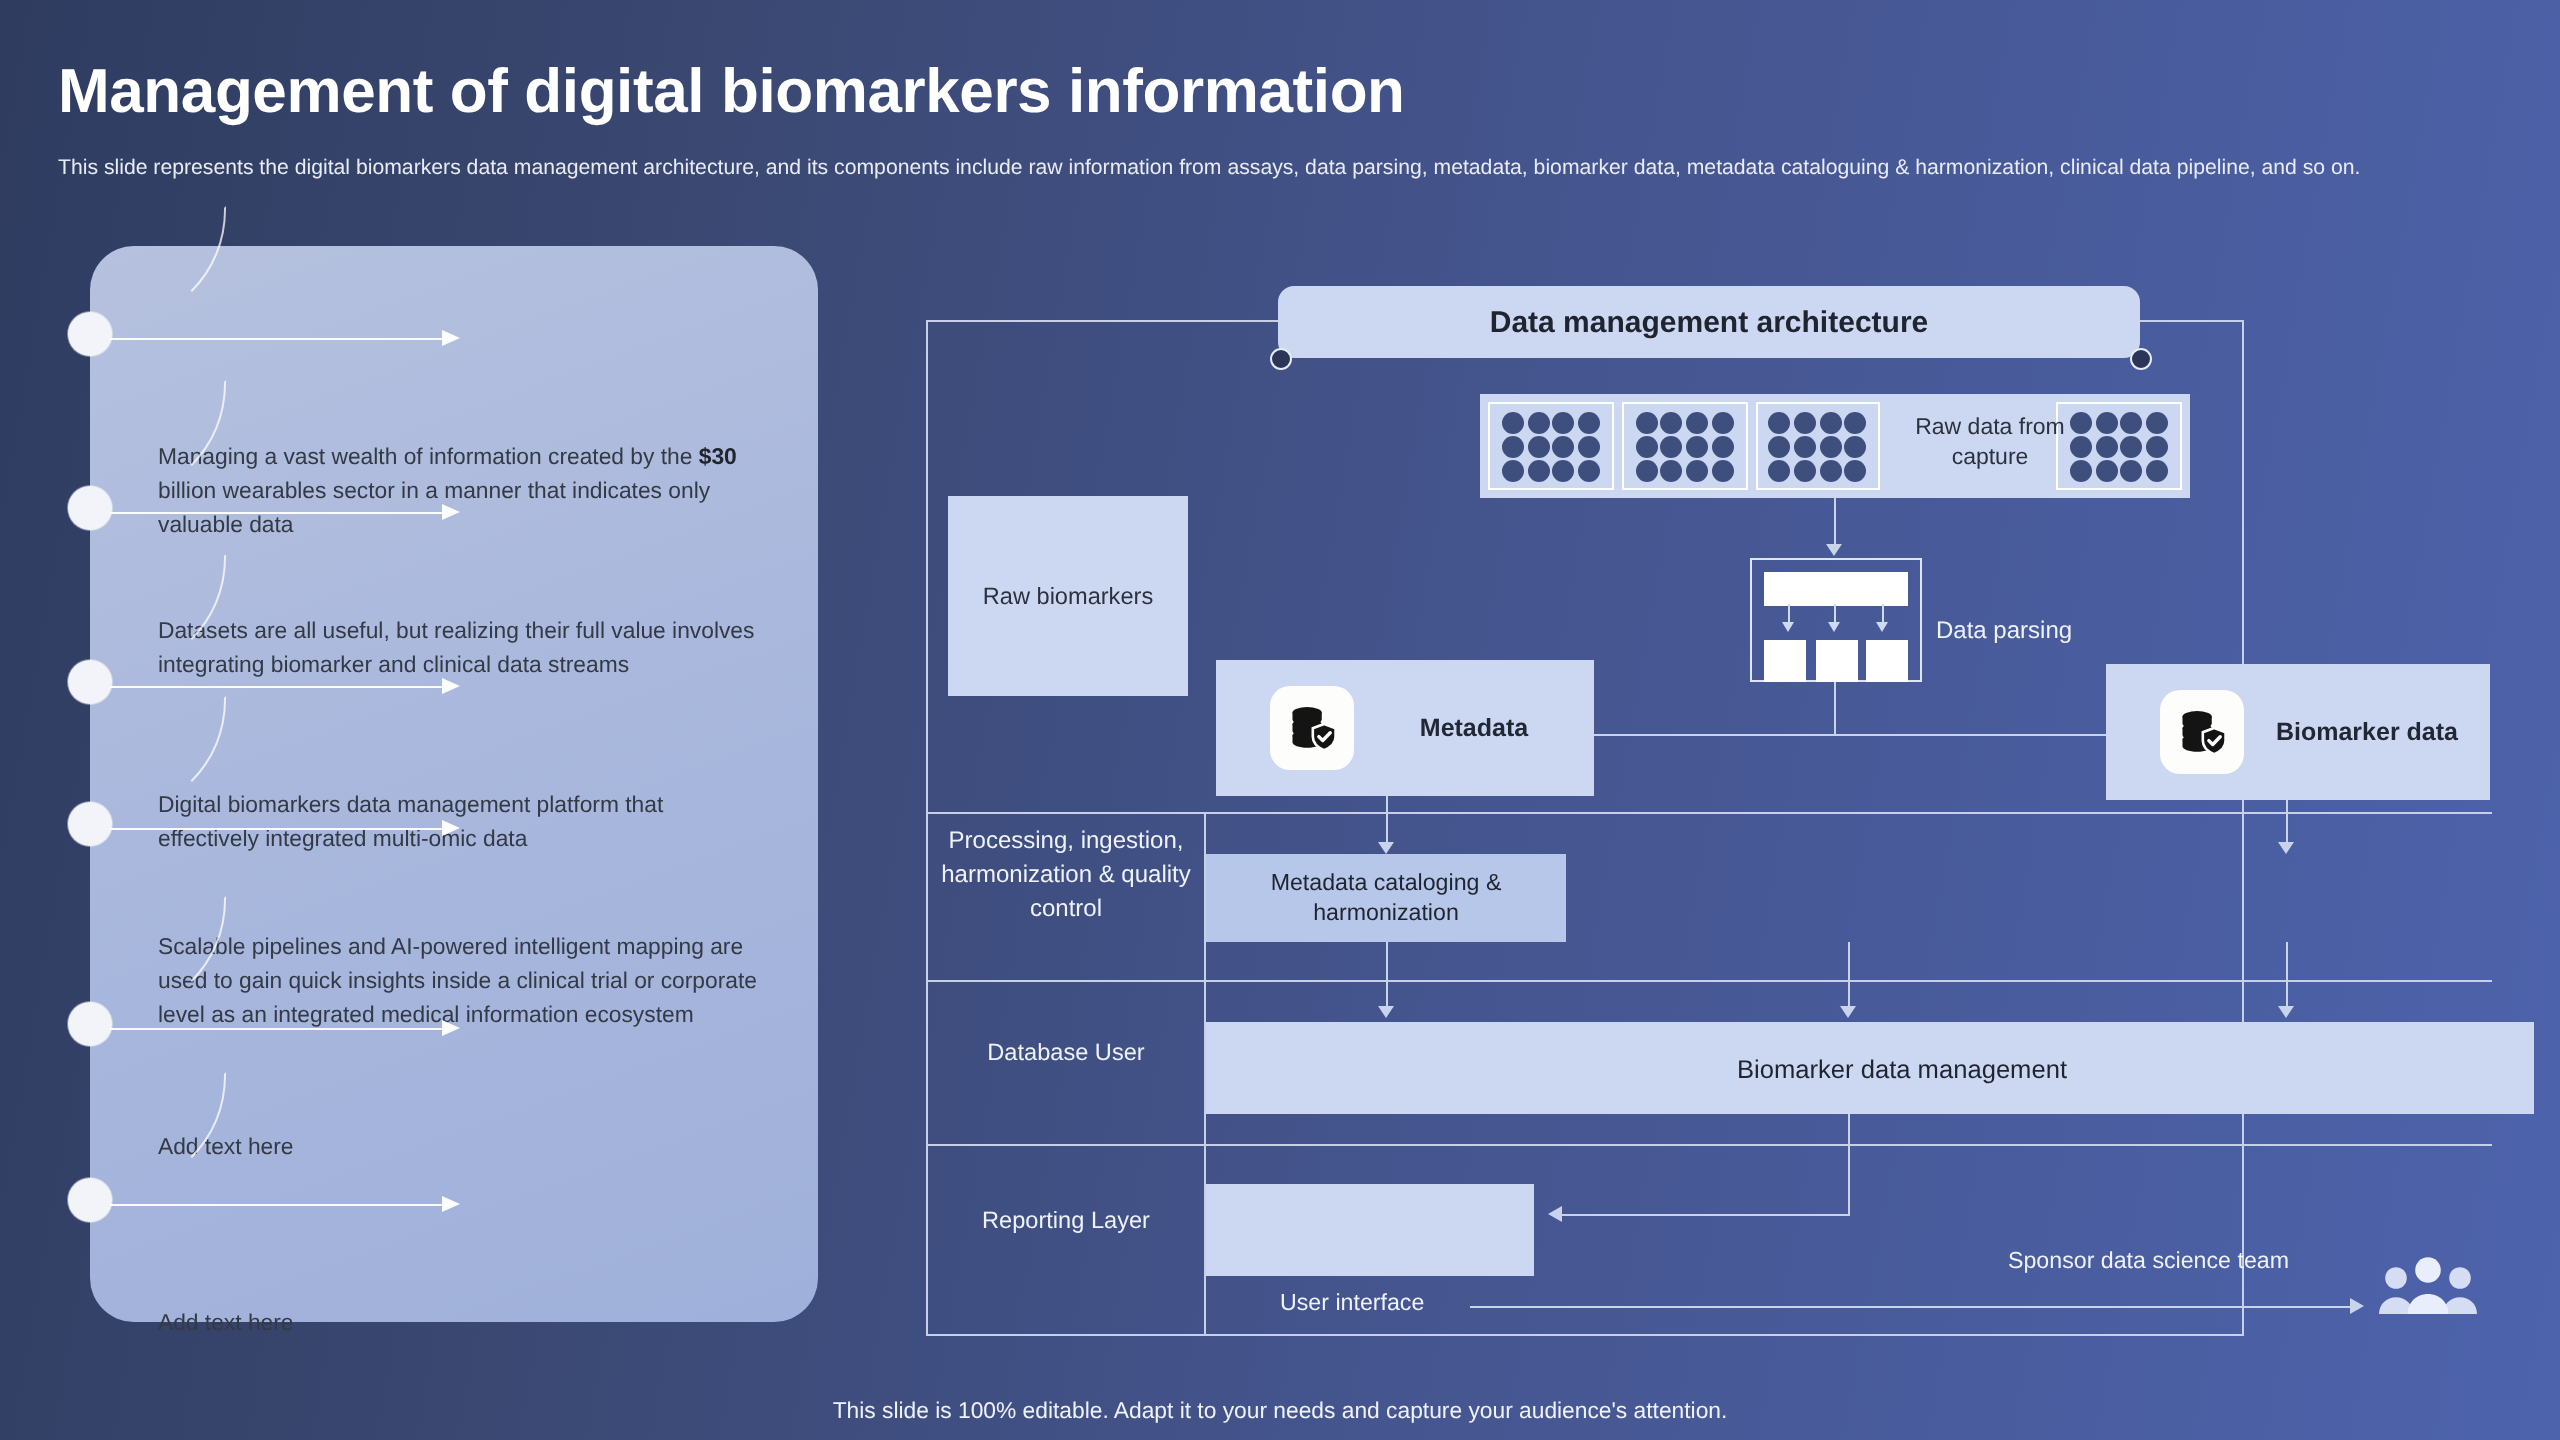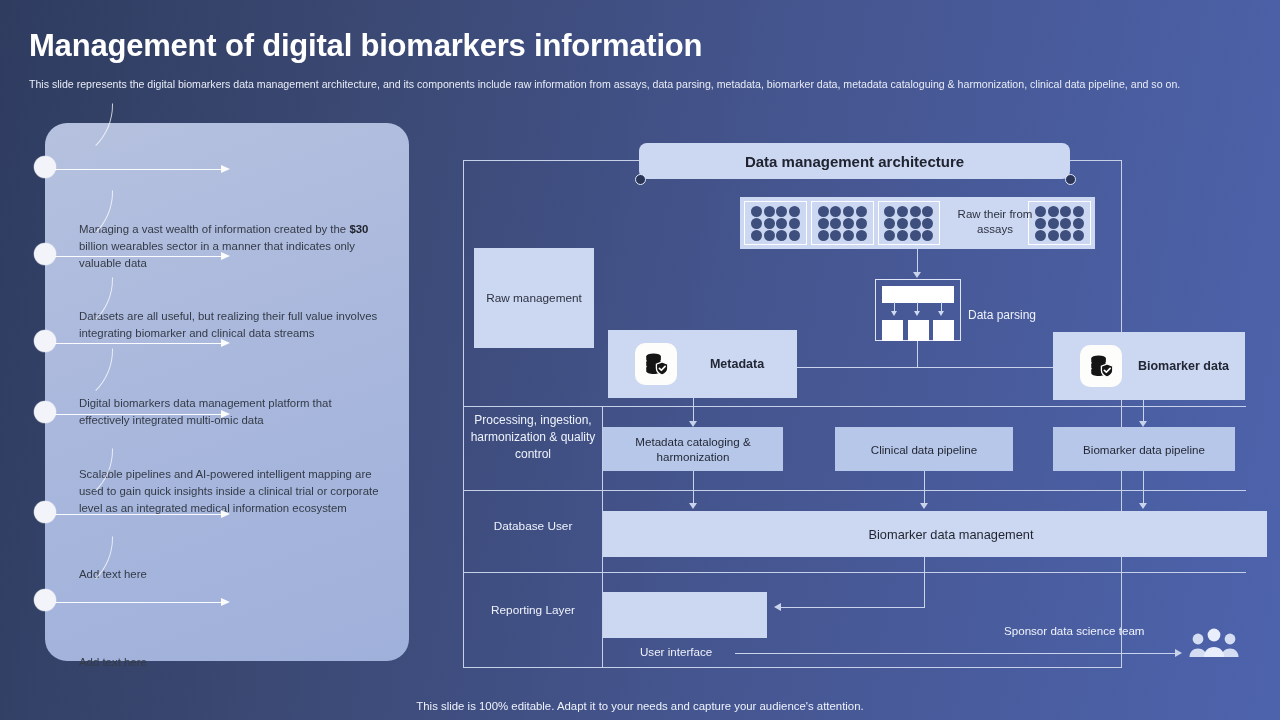"Raw their from assays" div { text: their from assays -> data from capture }
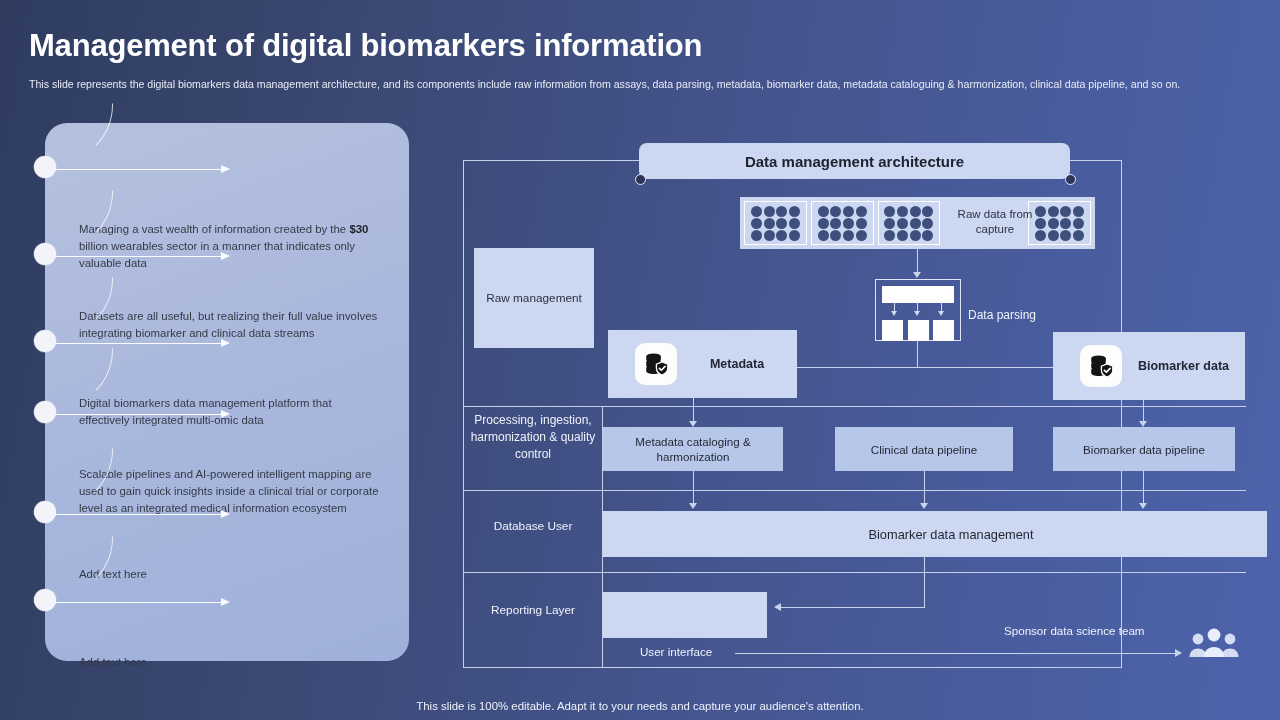"Raw management" div { text: management -> biomarkers }
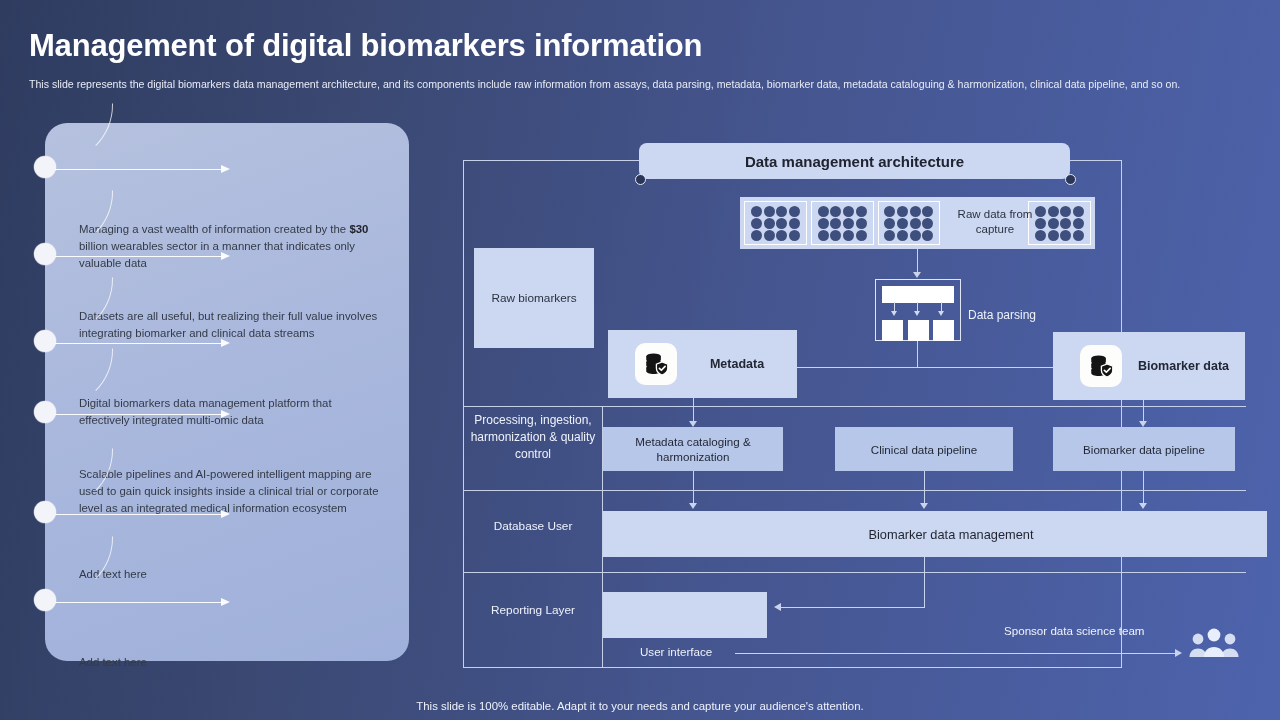"Clinical data pipeline" div.pipe-box { html: <div>Clinical data pipeline</div> -> none }
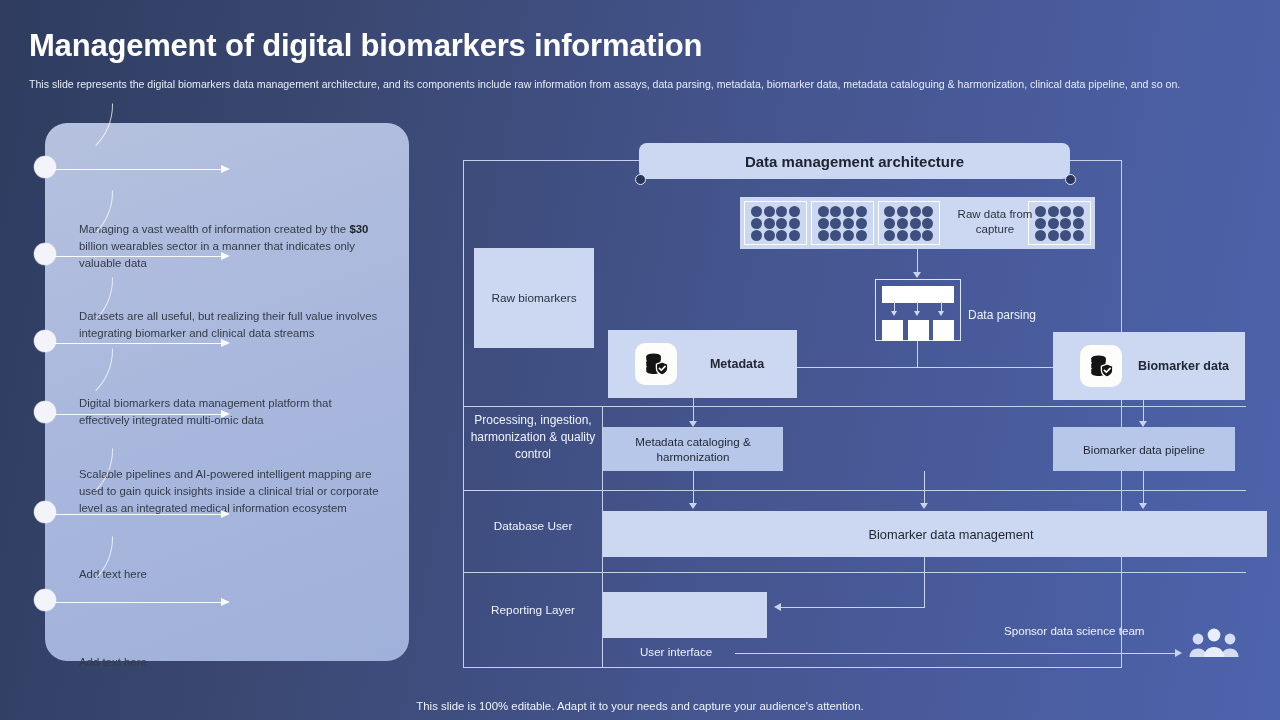"Biomarker data pipeline" div.pipe-box { html: <div>Biomarker data pipeline</div> -> none }
